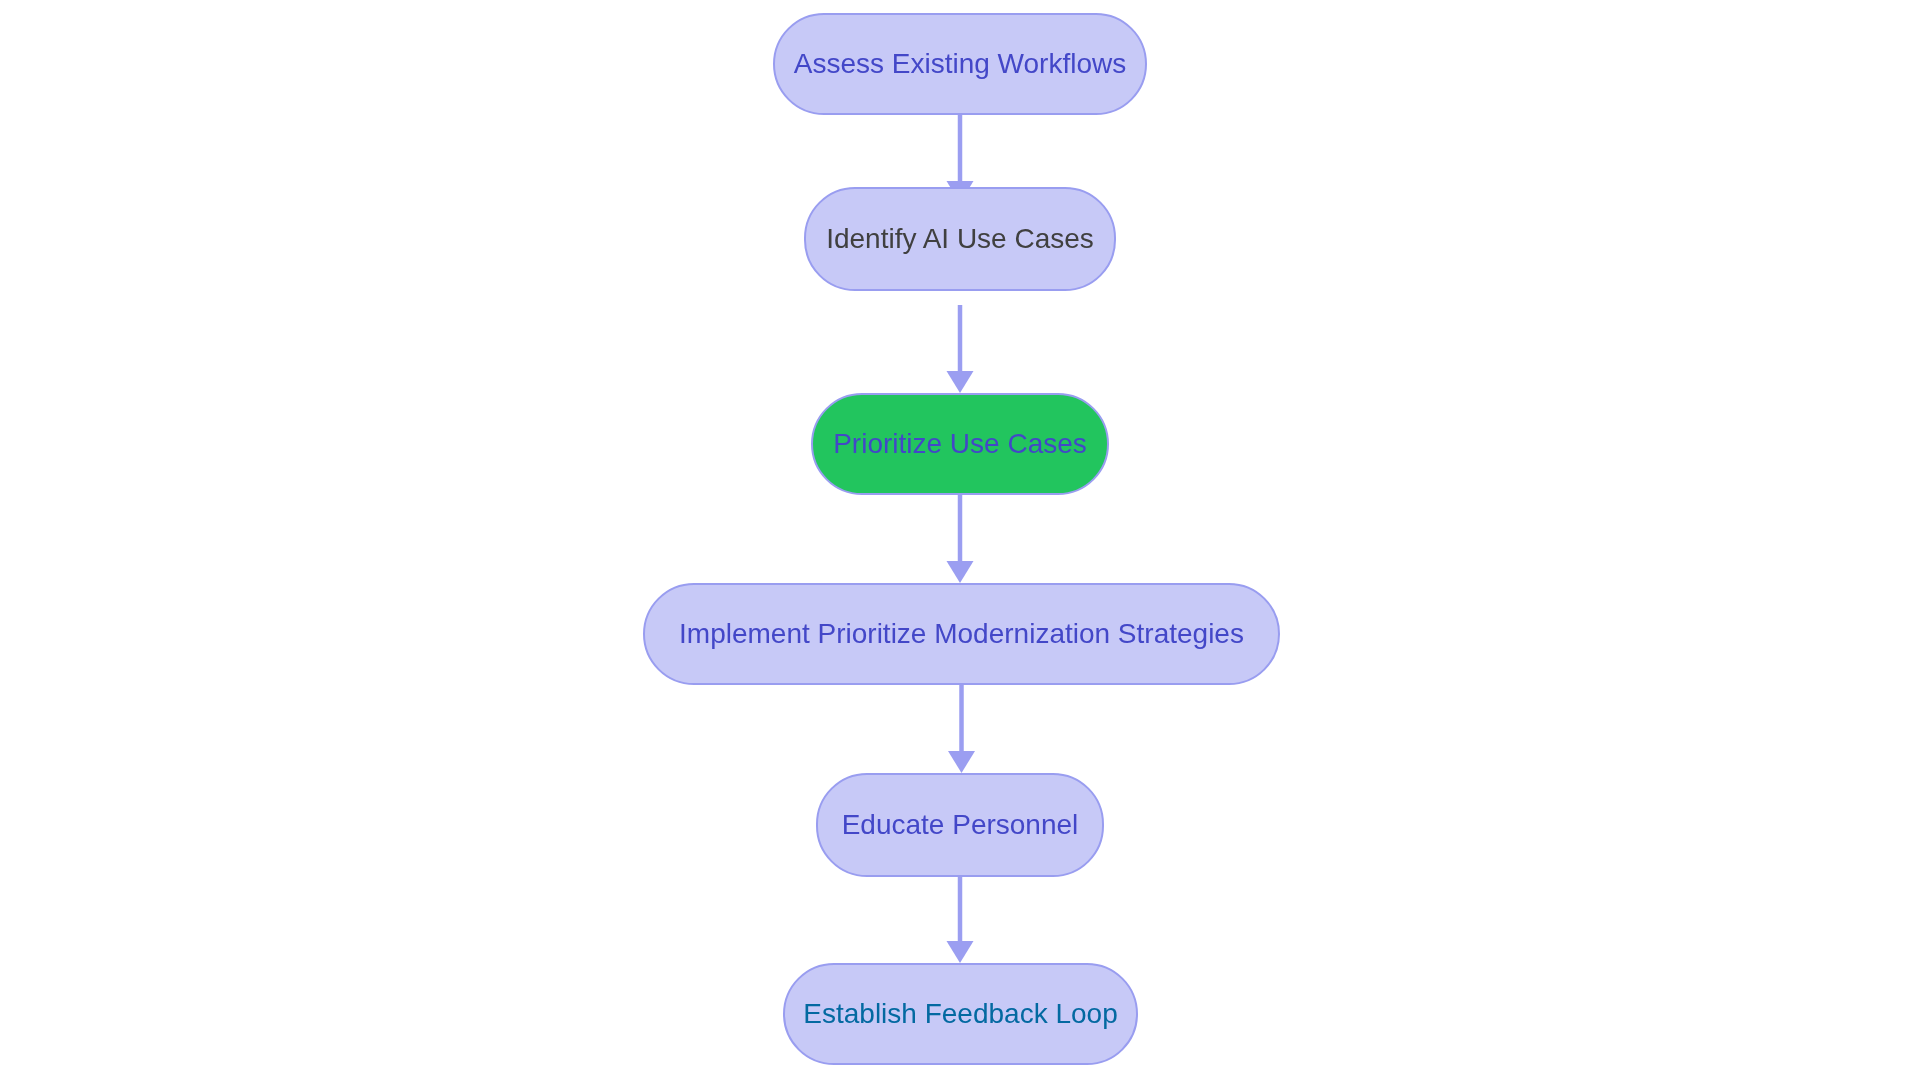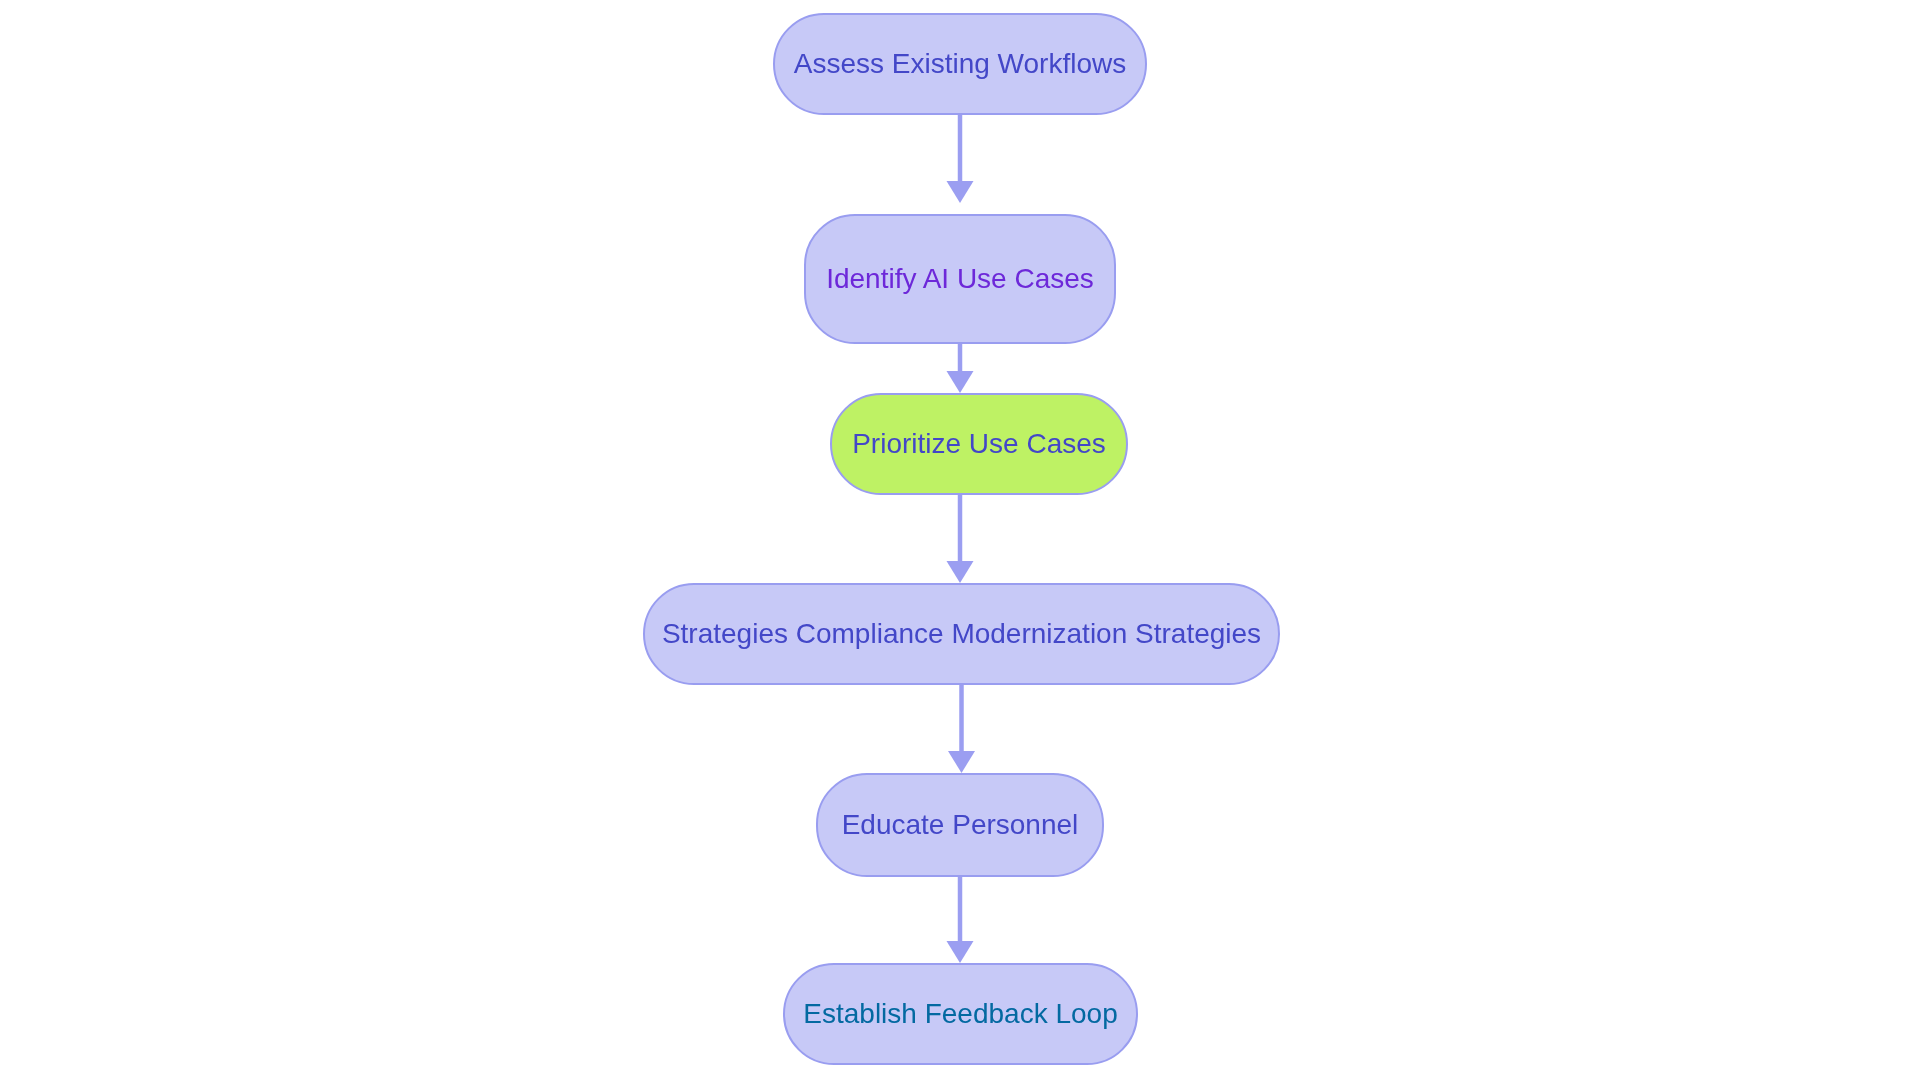"Identify AI Use Cases" div.node { color: #6d28d9 -> #404040; height: 130px -> 104px; top: 214px -> 187px }
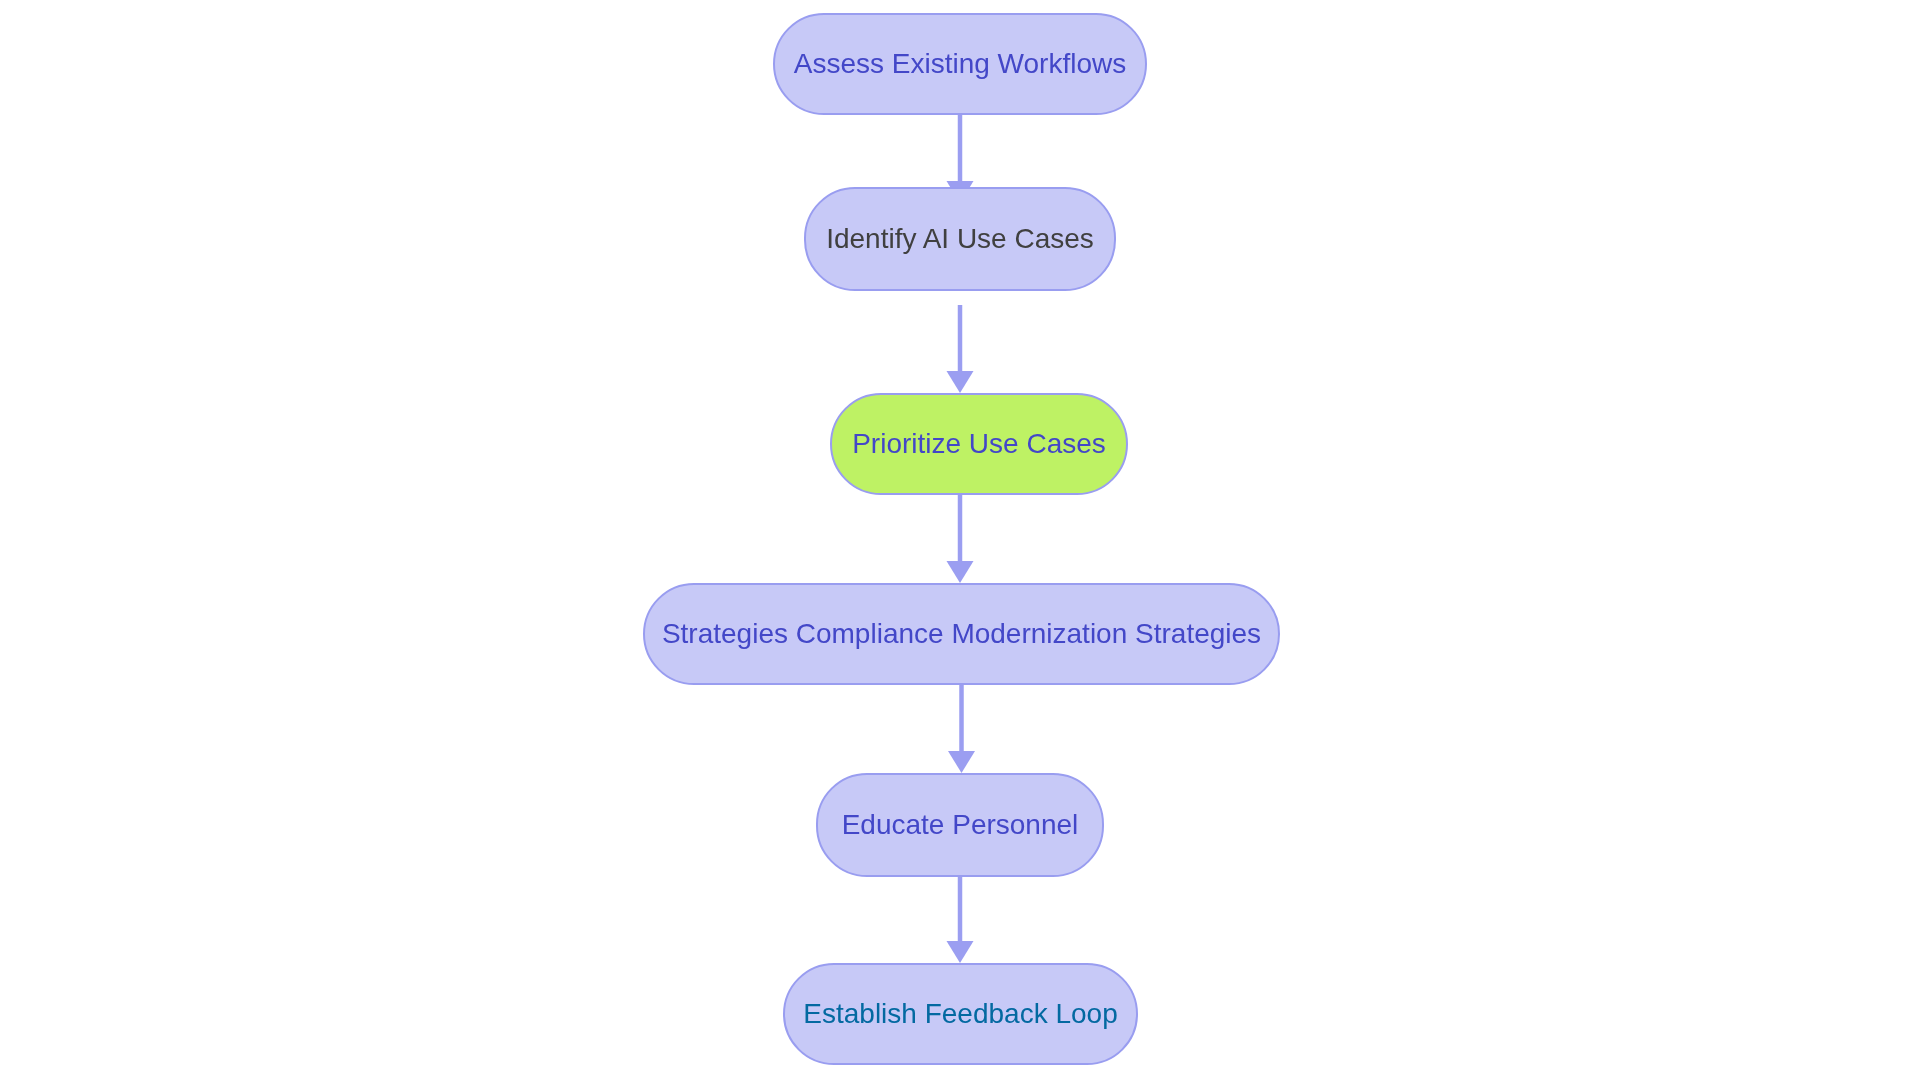"Prioritize Use Cases" div.node { background: #bef264 -> #22c55e; left: 830px -> 811px }
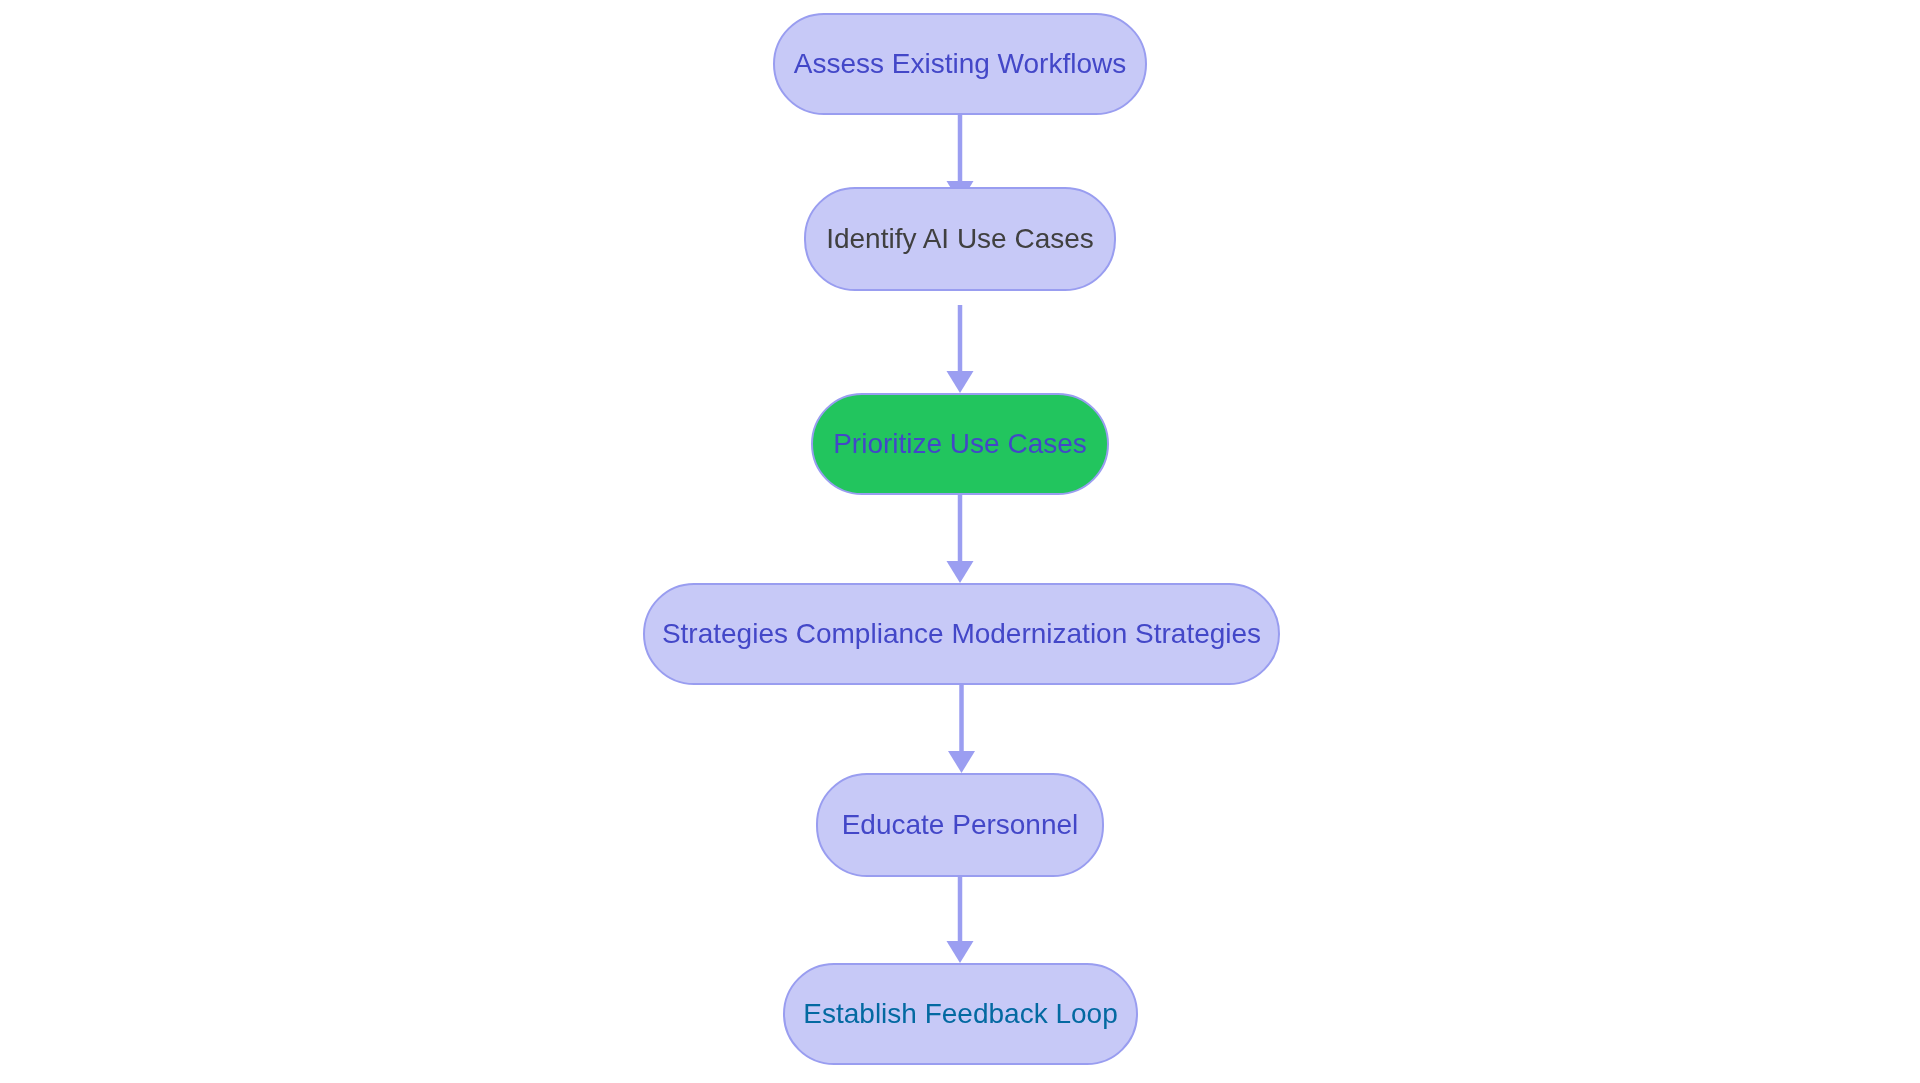"Strategies Compliance Modernization" span.node-label { text: Strategies Compliance -> Implement Prioritize }
